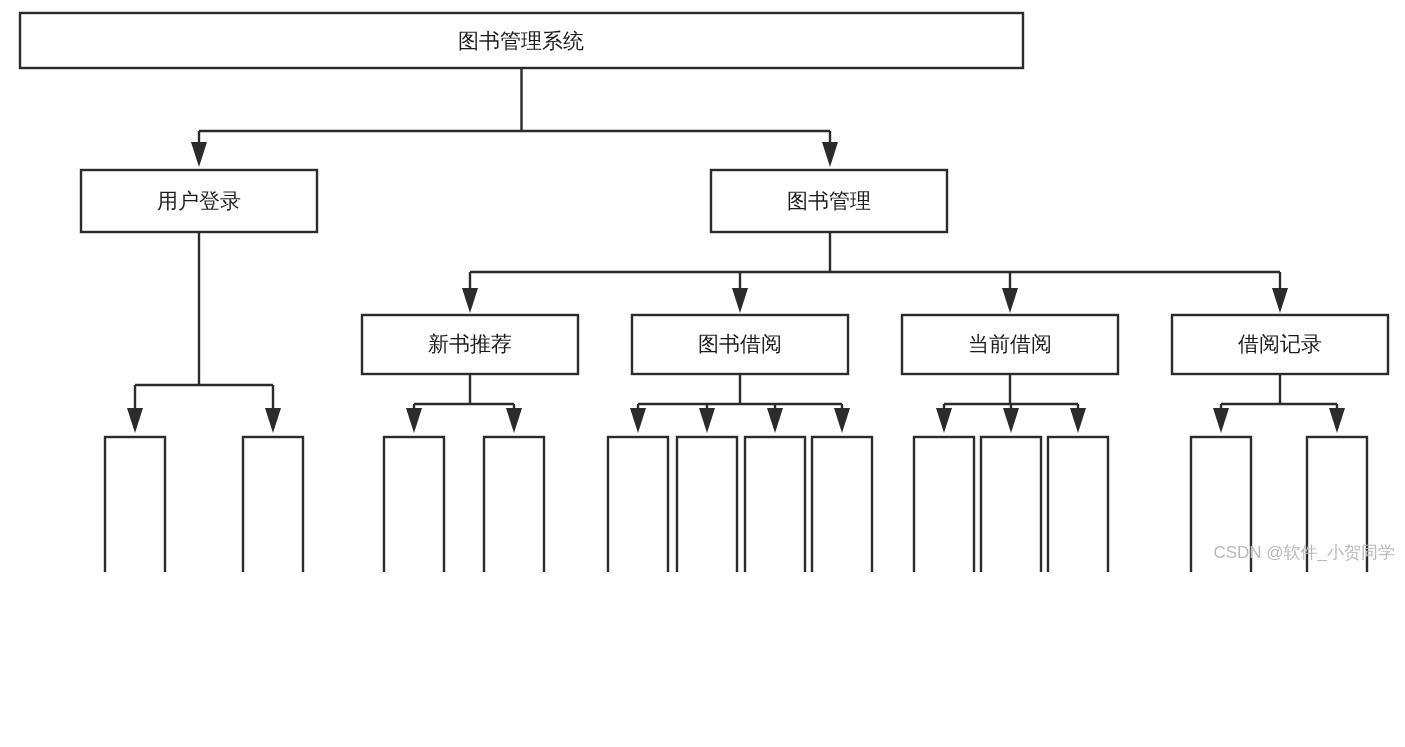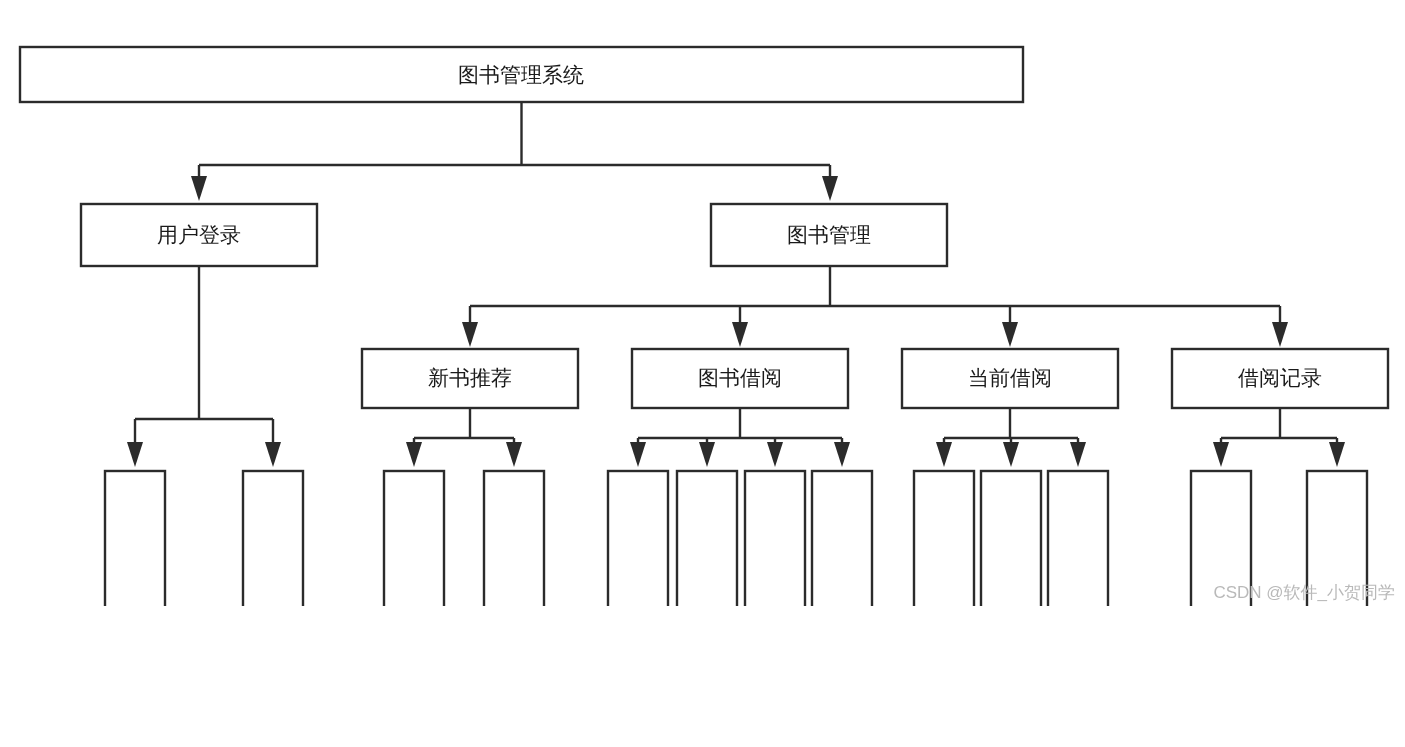"图书管理系统" #diagram-root { margin-top: 34px -> none }
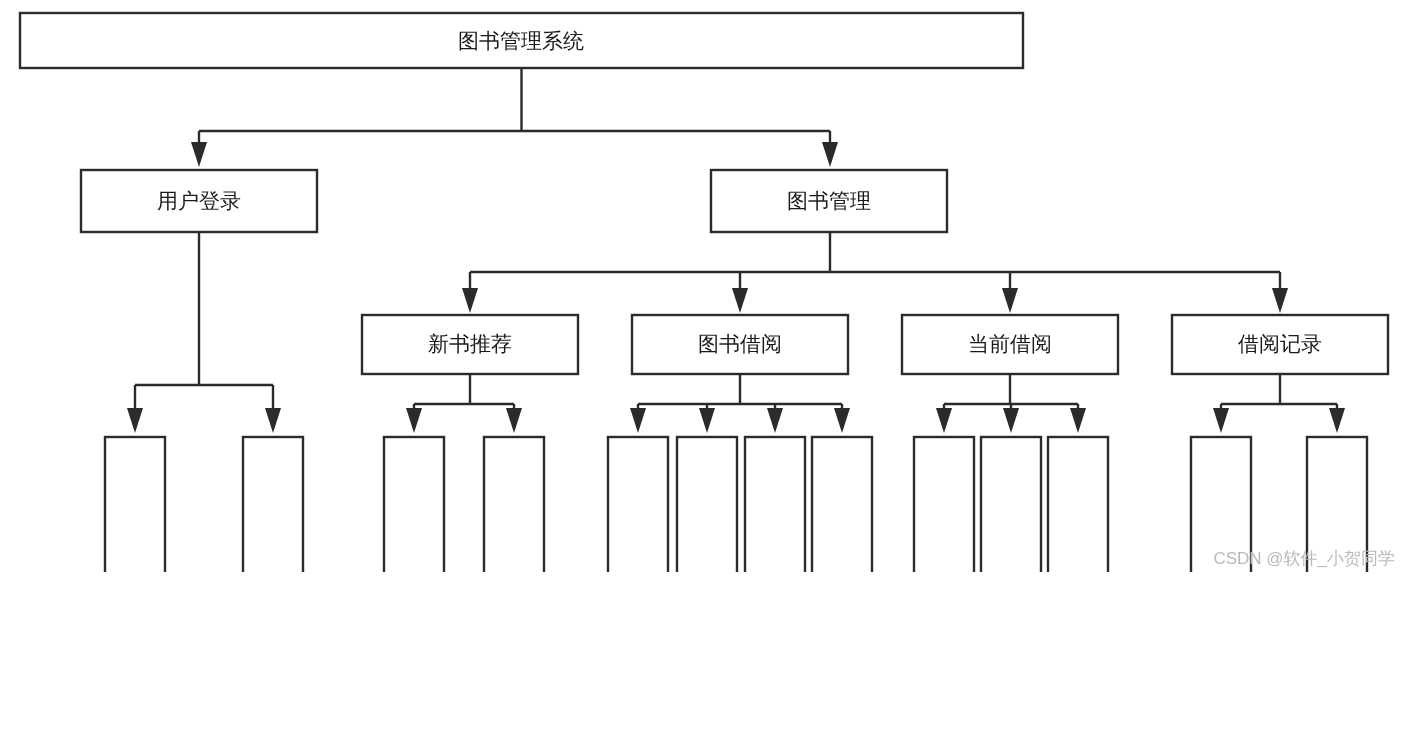"CSDN @软件_小贺同学" .watermark-text { bottom: 2px -> 8px }
